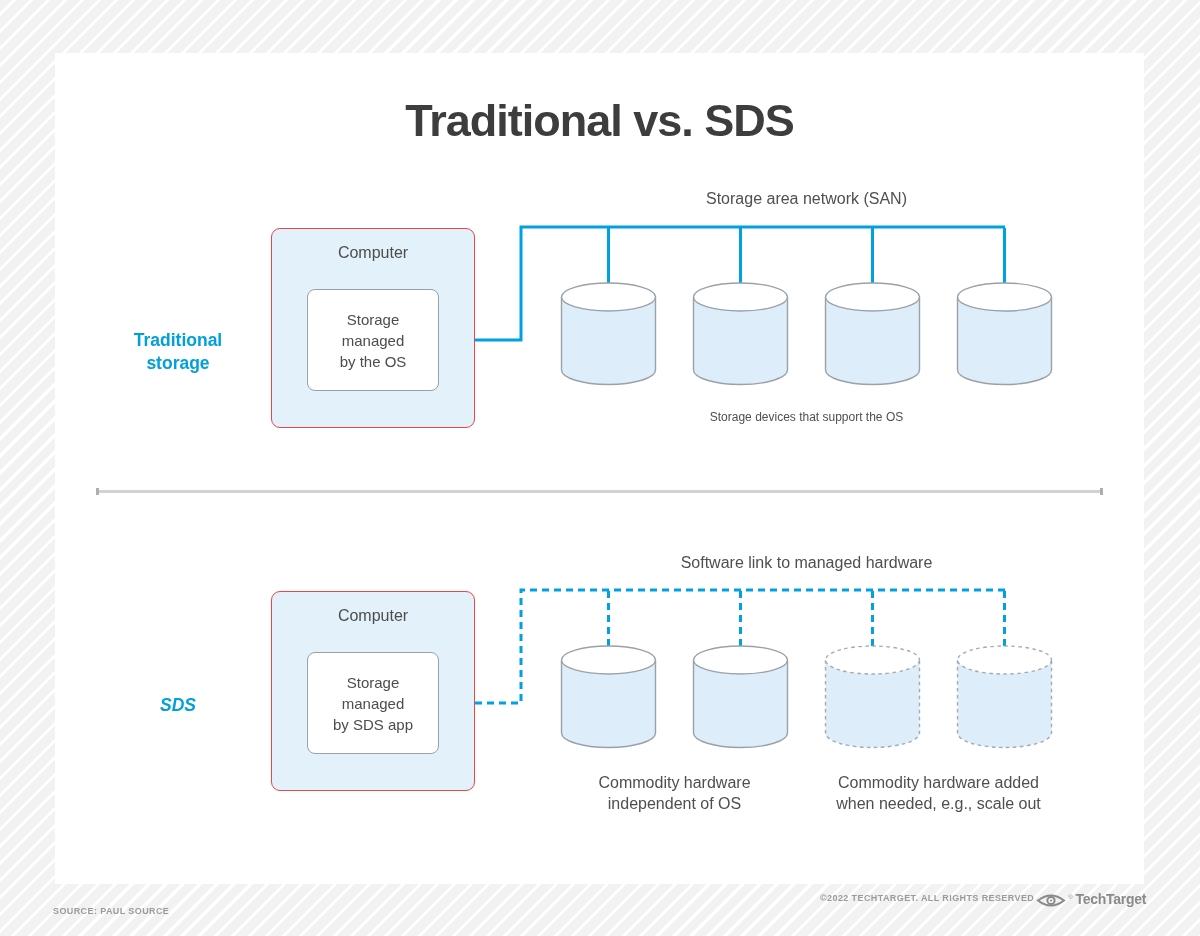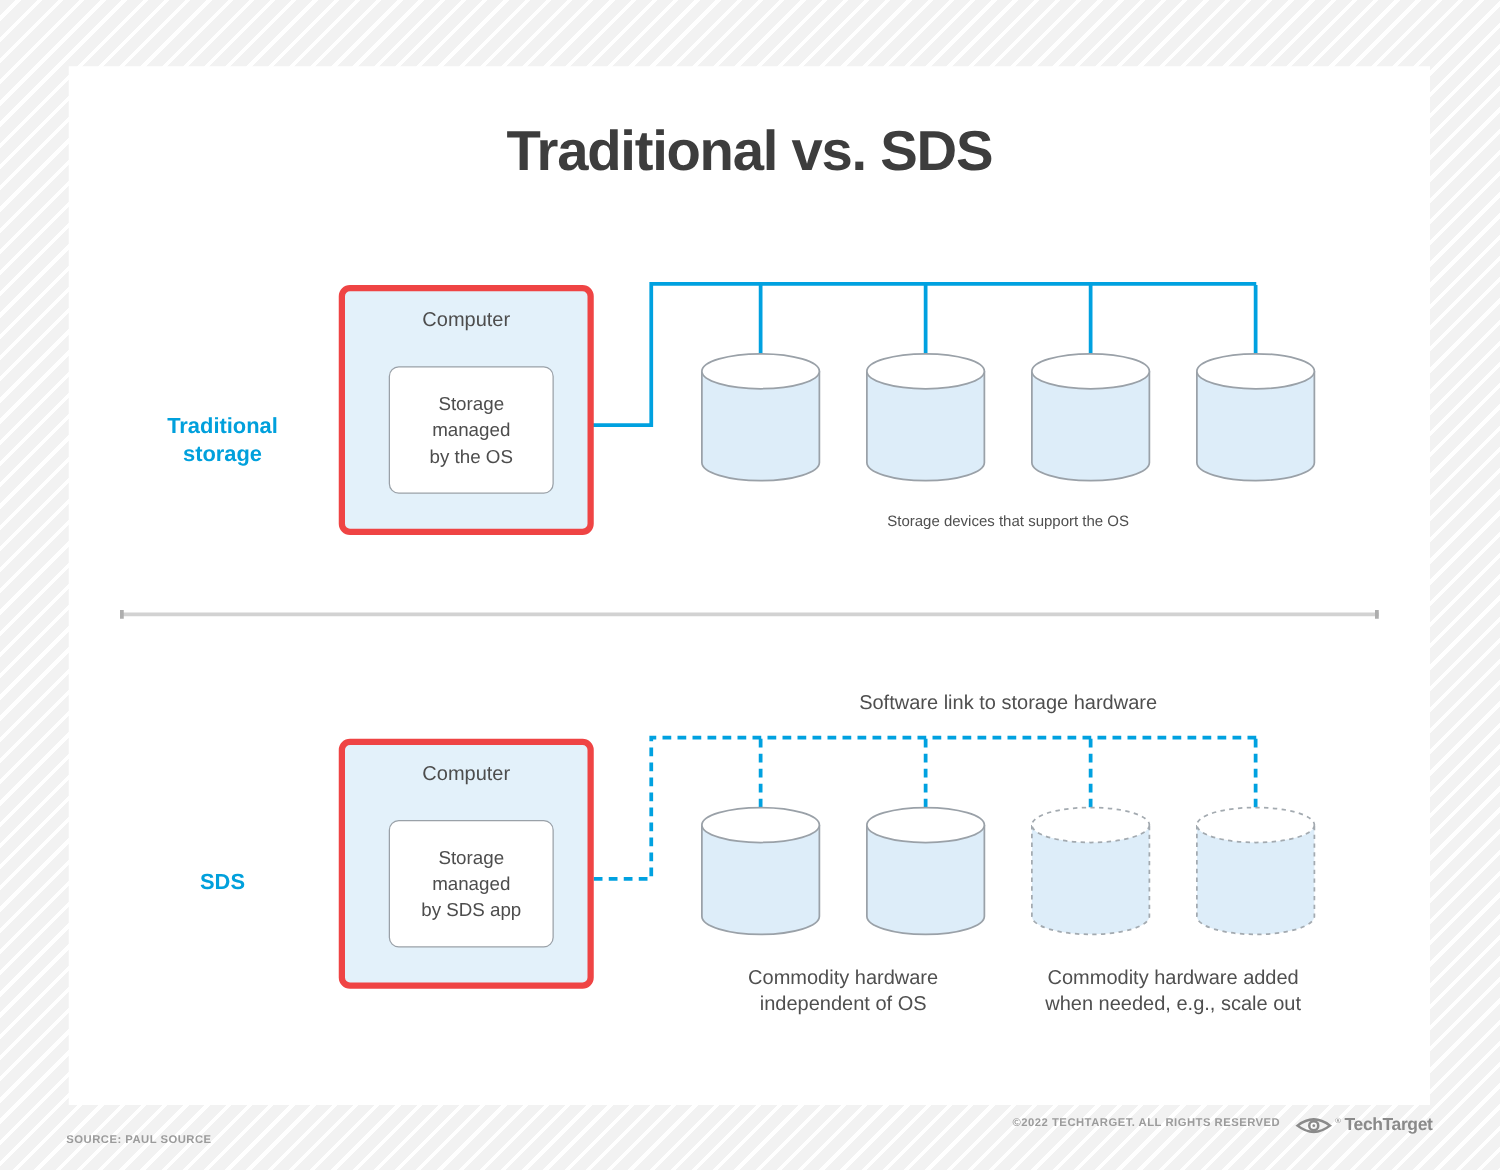"Storage area network (SAN)" div.net-label { html: none -> <div>Storage area network (SAN)</div> }
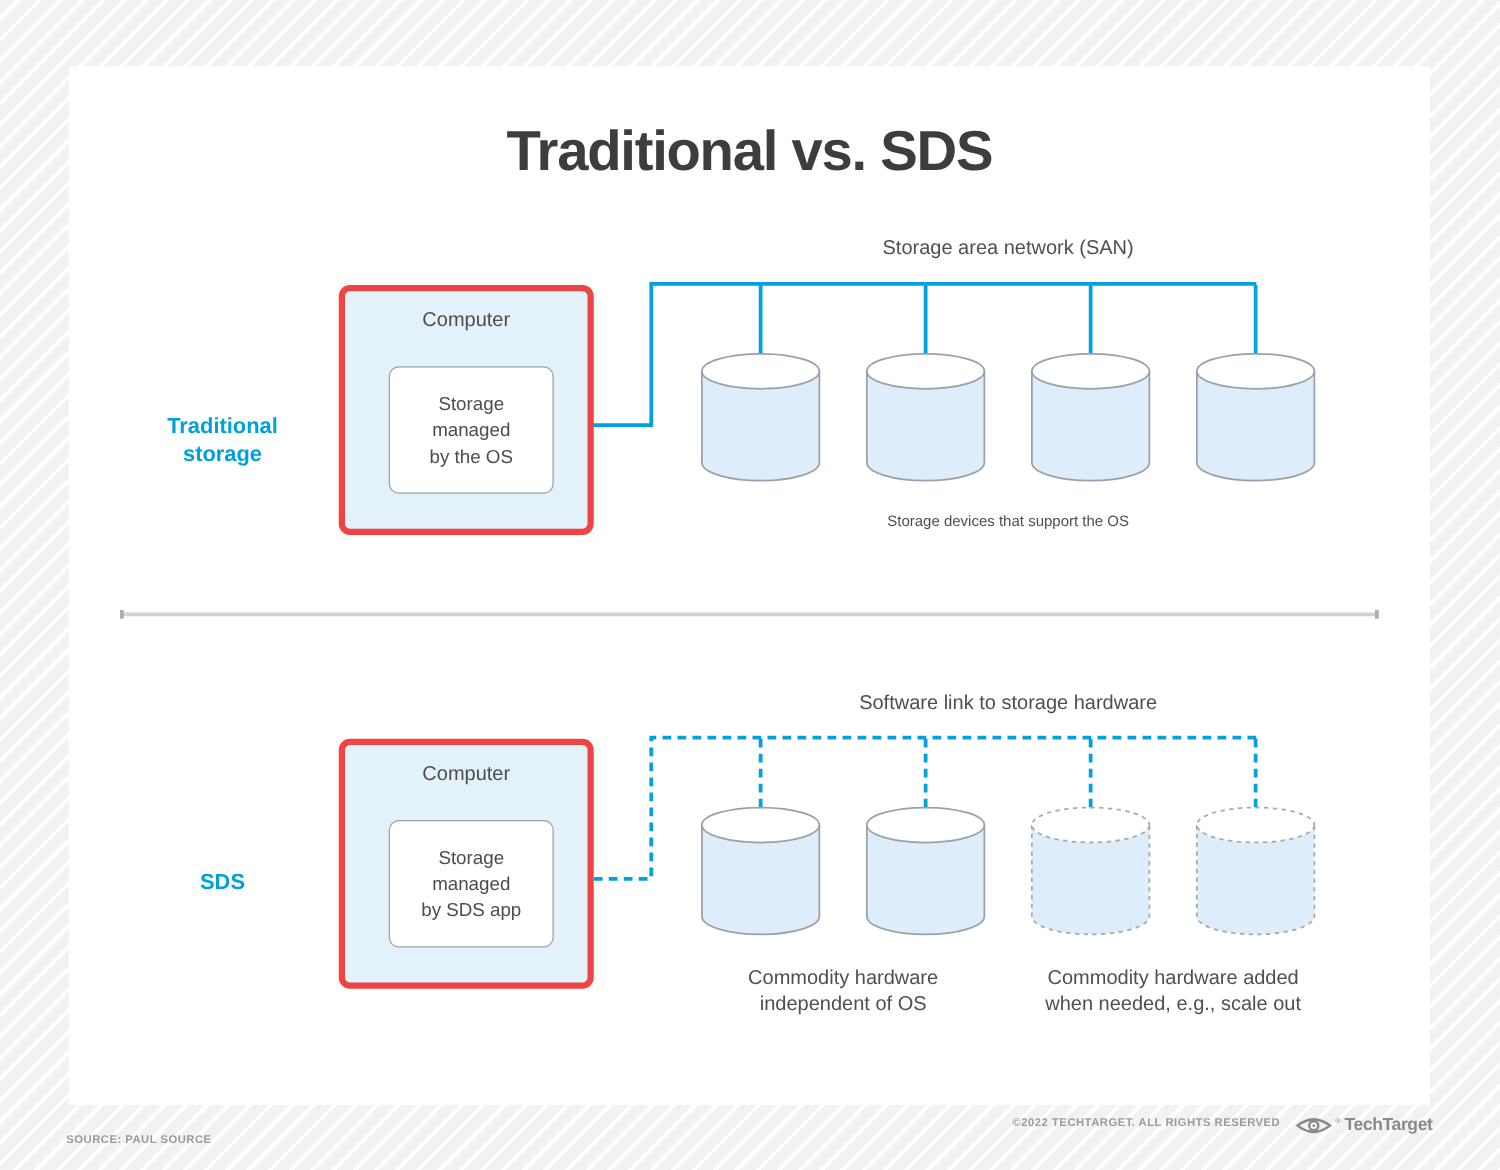"Computer" .computer-box { border: 5px solid #ef4444 -> 1px solid #ef4444 }
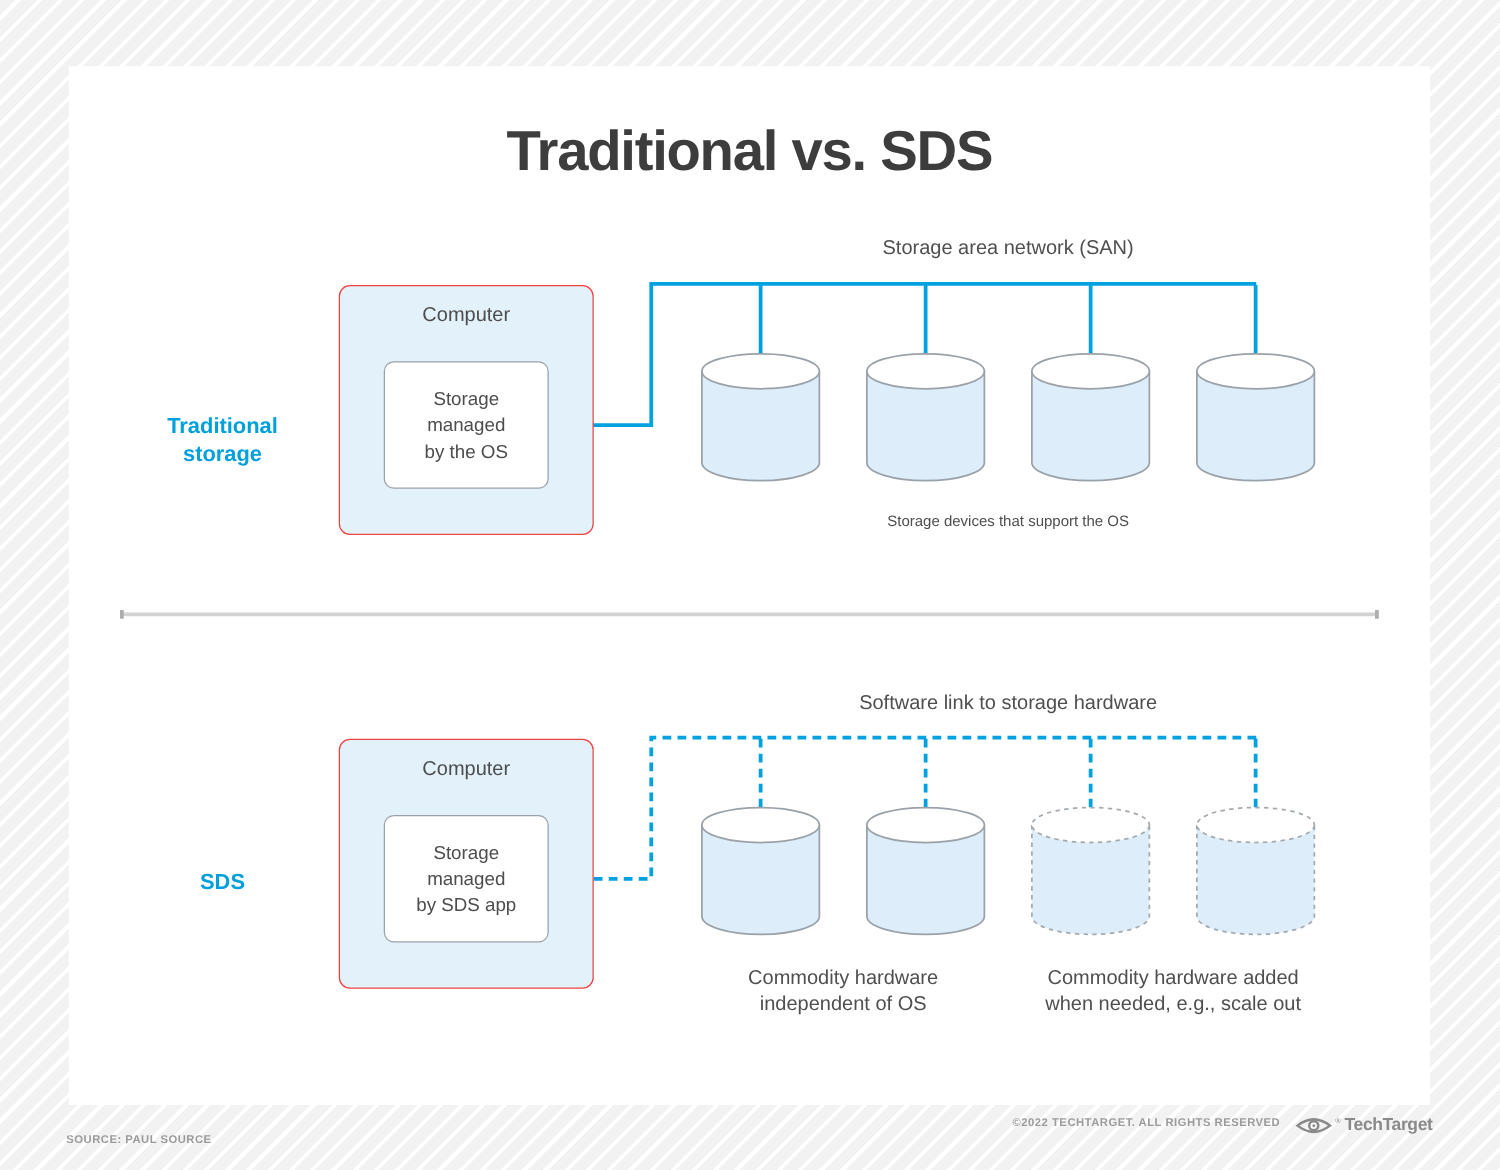"Software link to storage hardware" div.net-label { text: storage -> managed }
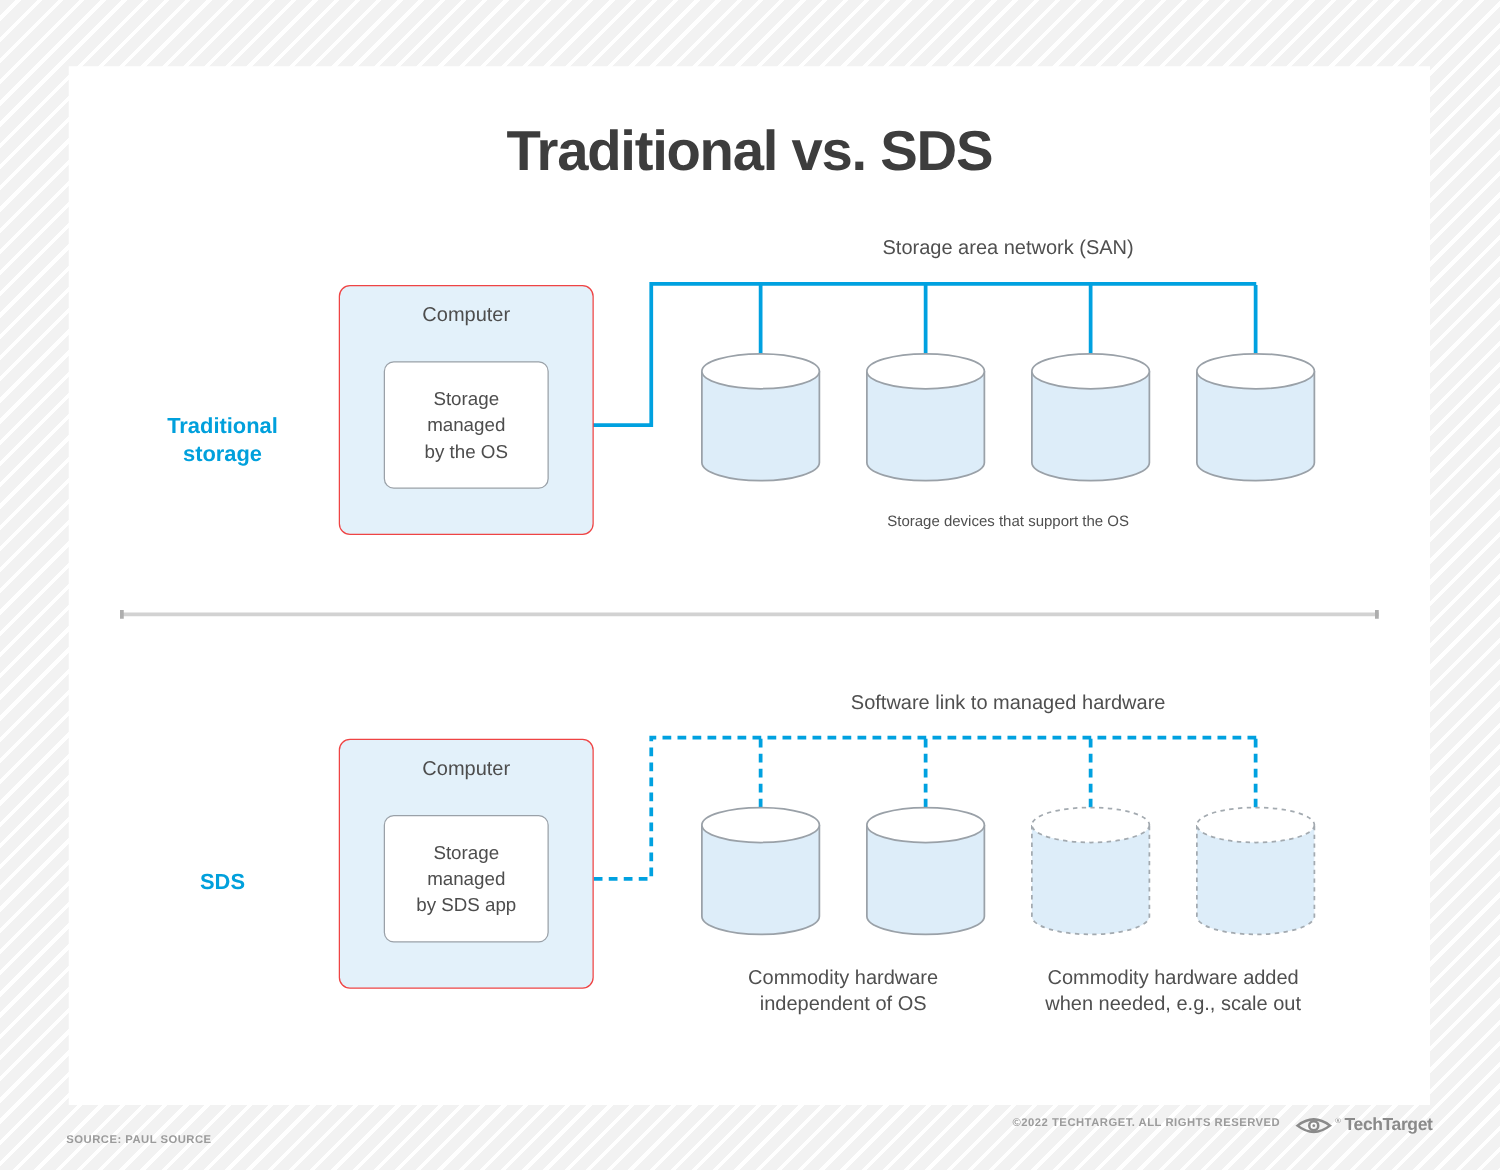"SDS" .row-label.sds { font-style: none -> italic }
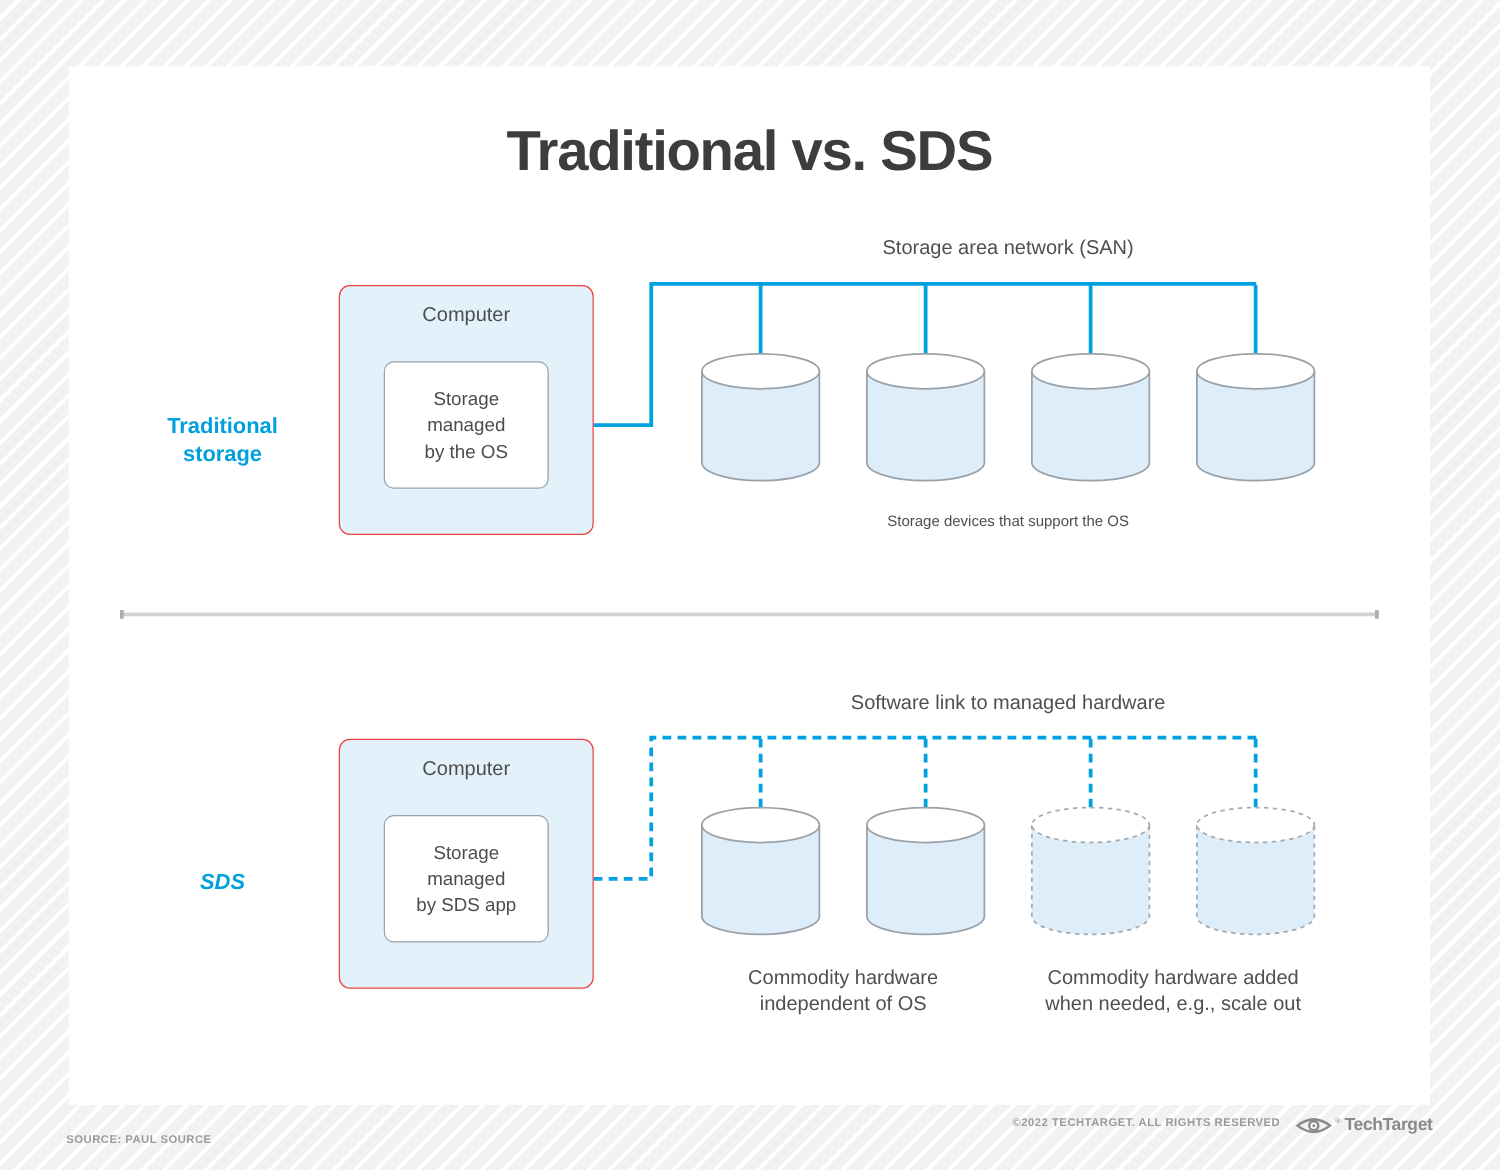"©2022 TECHTARGET. ALL RIGHTS RESERVED" .footer-right { gap: 12px -> 2px }
